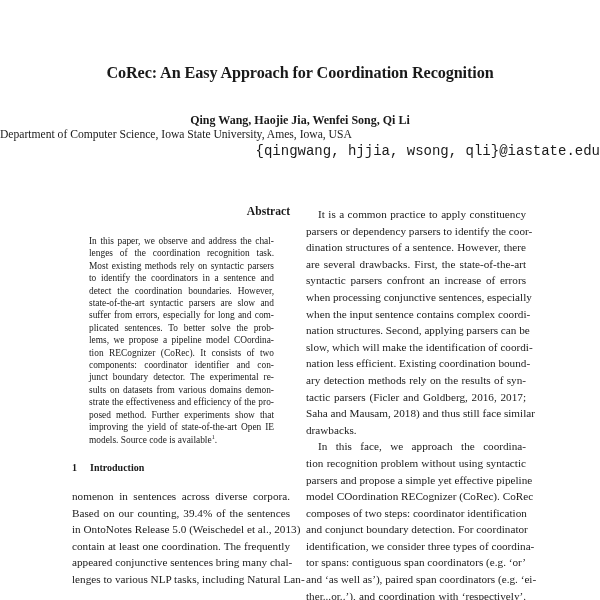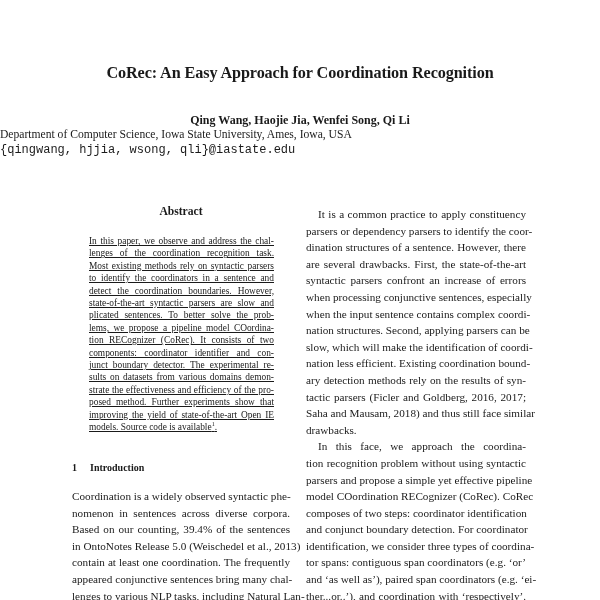"{qingwang, hjjia, wsong," .email { font-size: 12px -> 14px; text-align: left -> right }
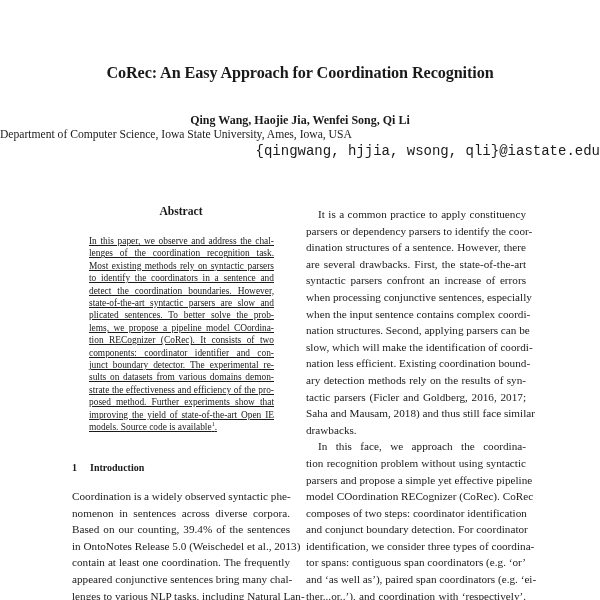"Abstract" .abs-head { text-align: center -> right }
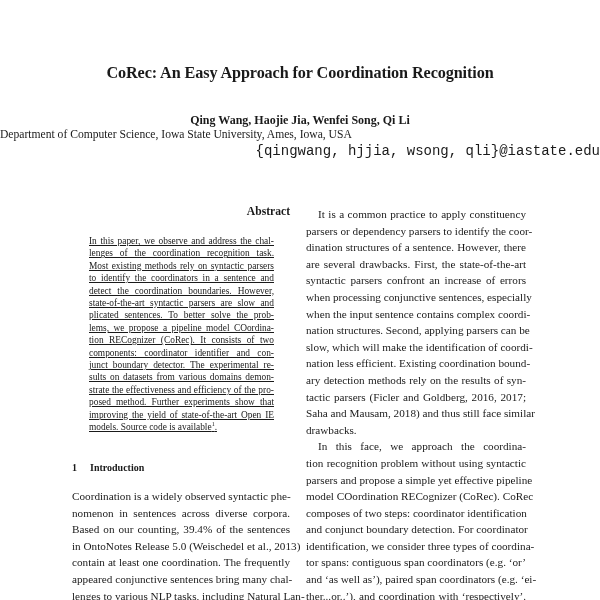"In this paper, we observe" .abstract { text-decoration: underline -> none }
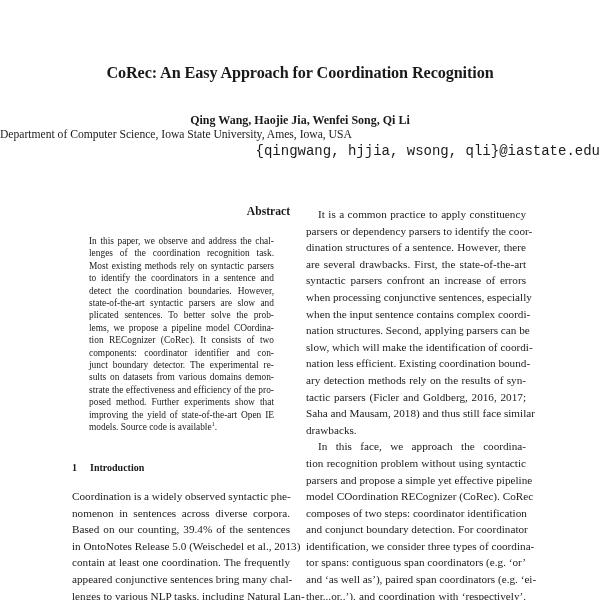"suffer from errors, especially for" span.ln { html: none -> <span>suffer from errors, especially for long and com-</span> }
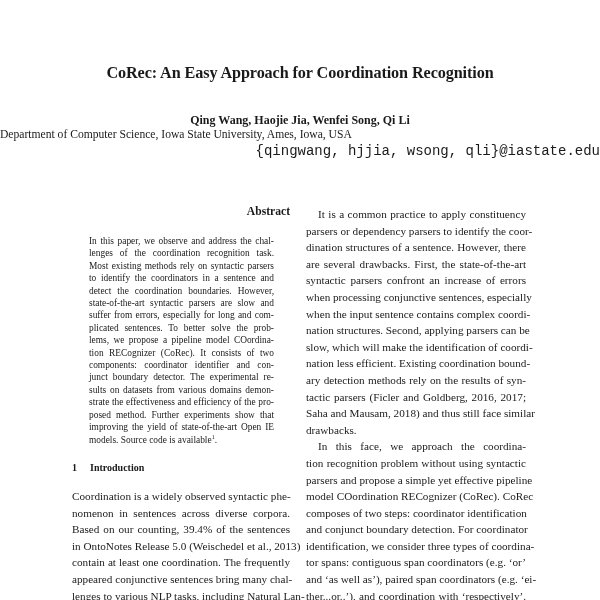"Coordination is a widely observed" span.ln { html: <span>Coordination is a widely observed syntactic phe-</span> -> none }
